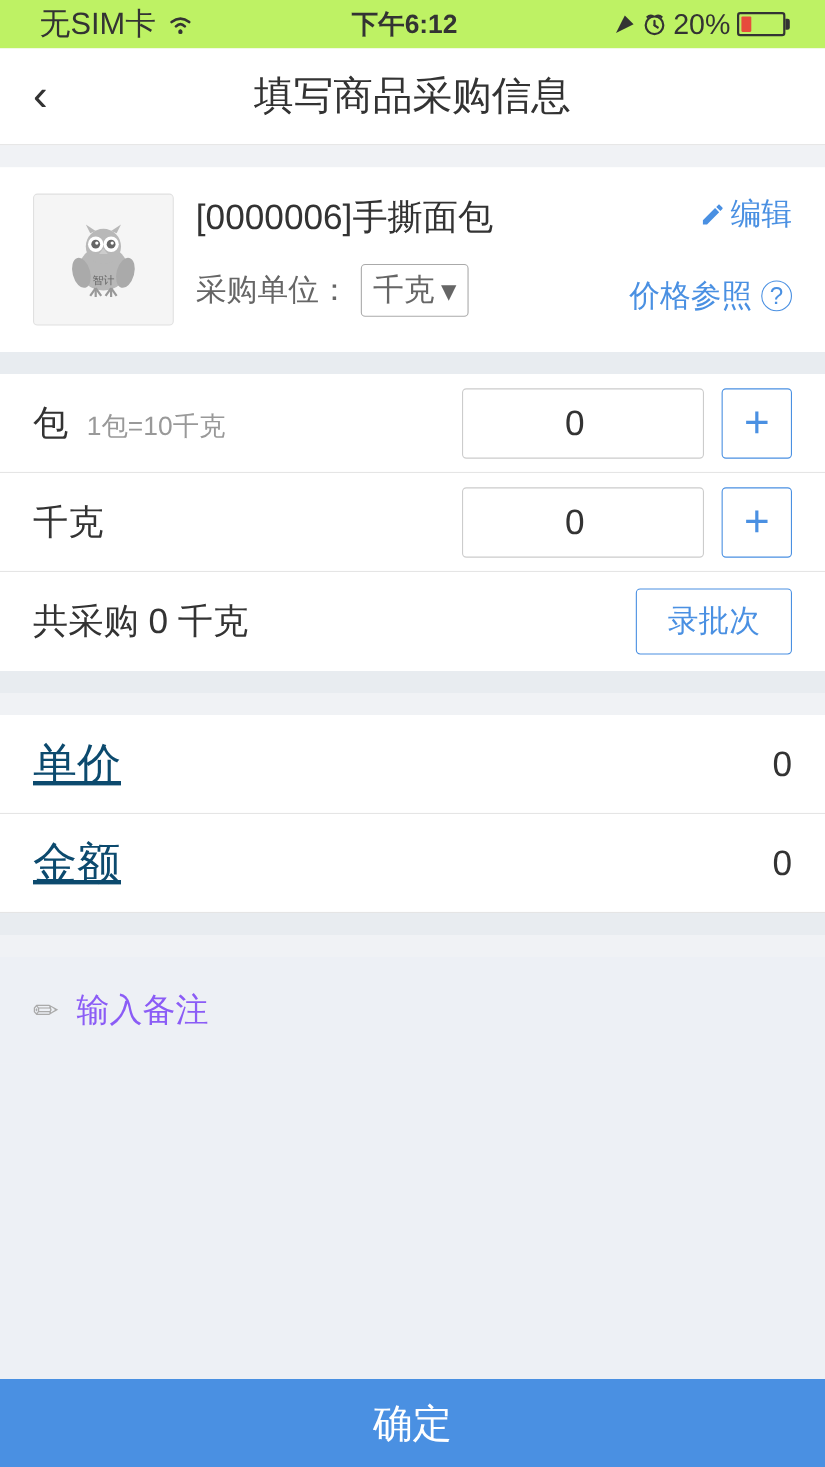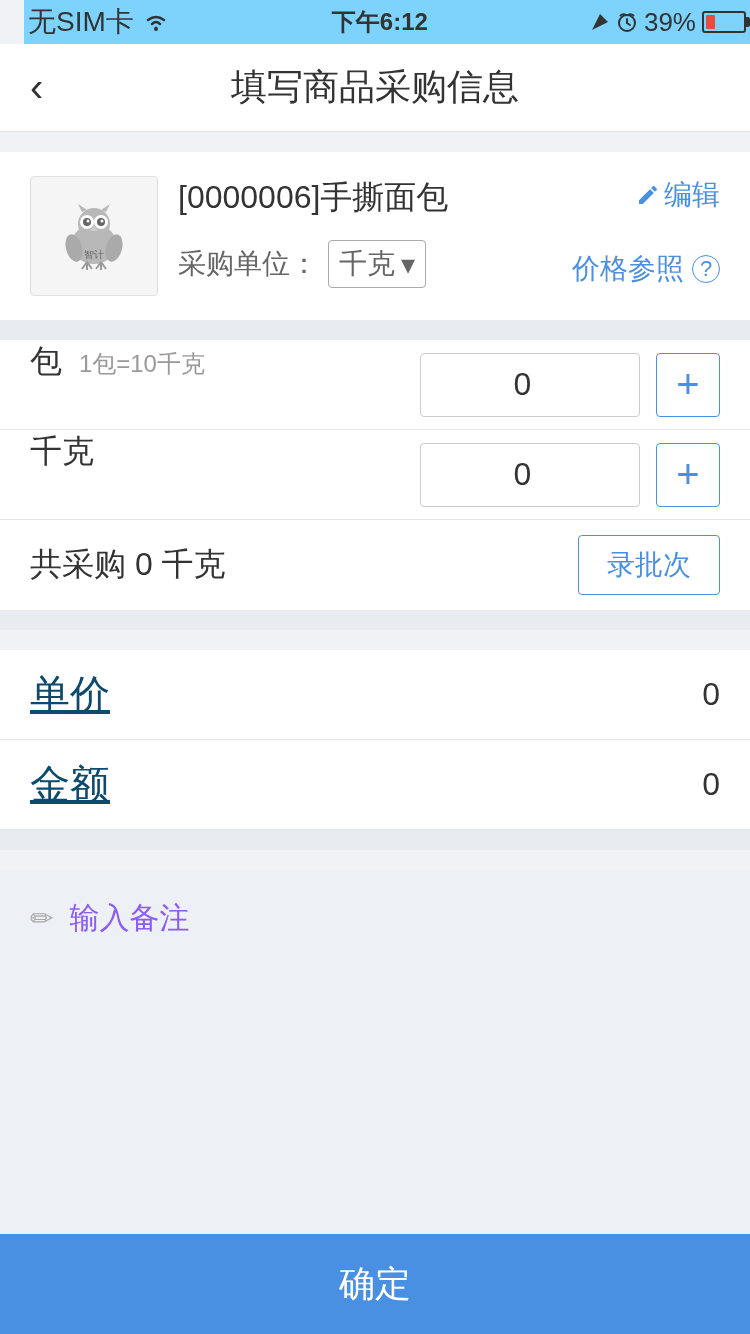"无SIM卡" .status-bar { background: #7dd3fc -> #bef264; margin-left: 24px -> none; padding: 0 4px -> 0 36px }
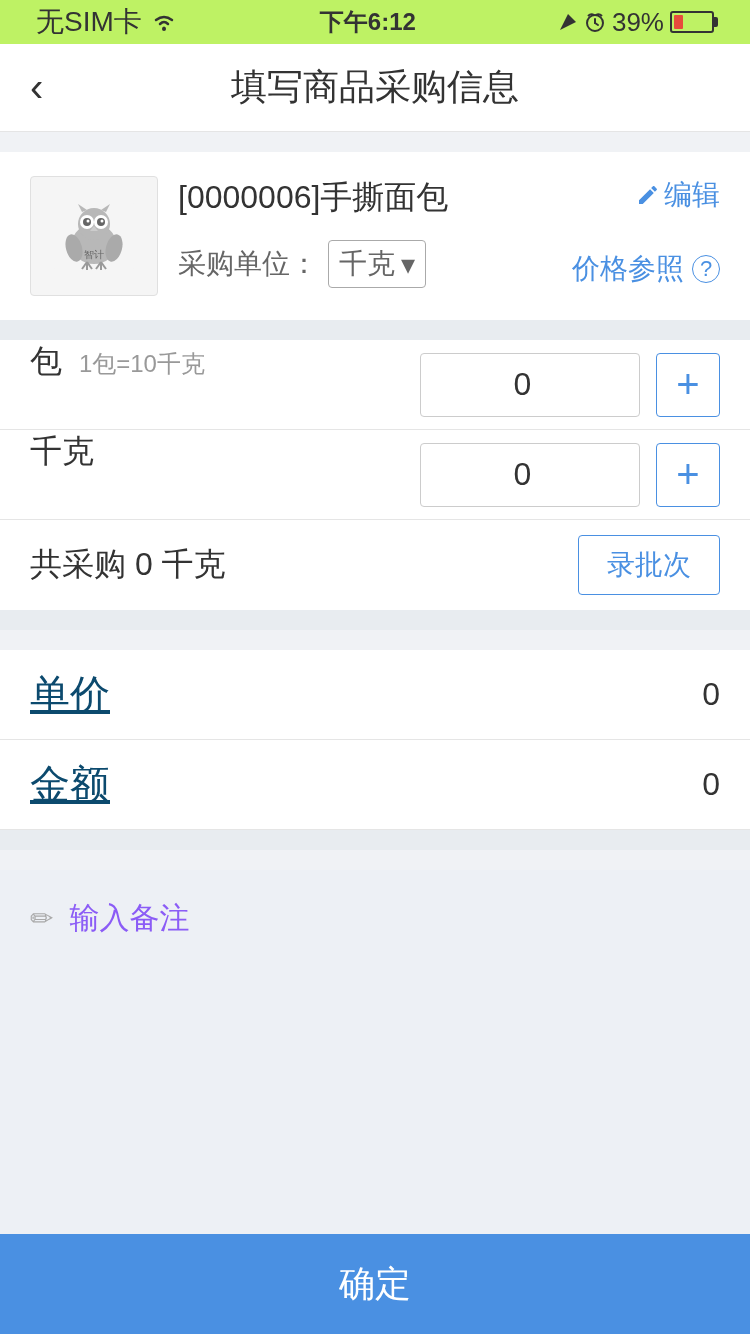"39%" span { text: 39% -> 20% }
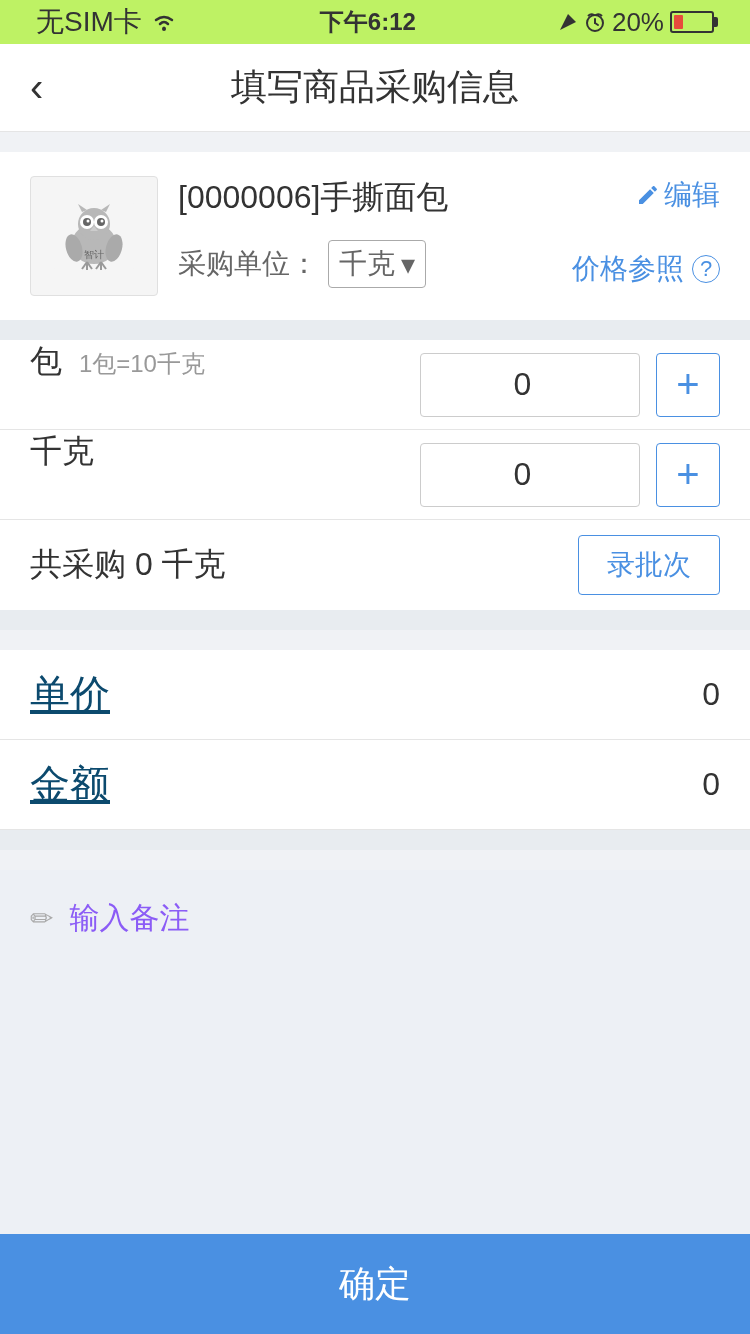"包 1包=10千克" .form-row { align-items: none -> center }
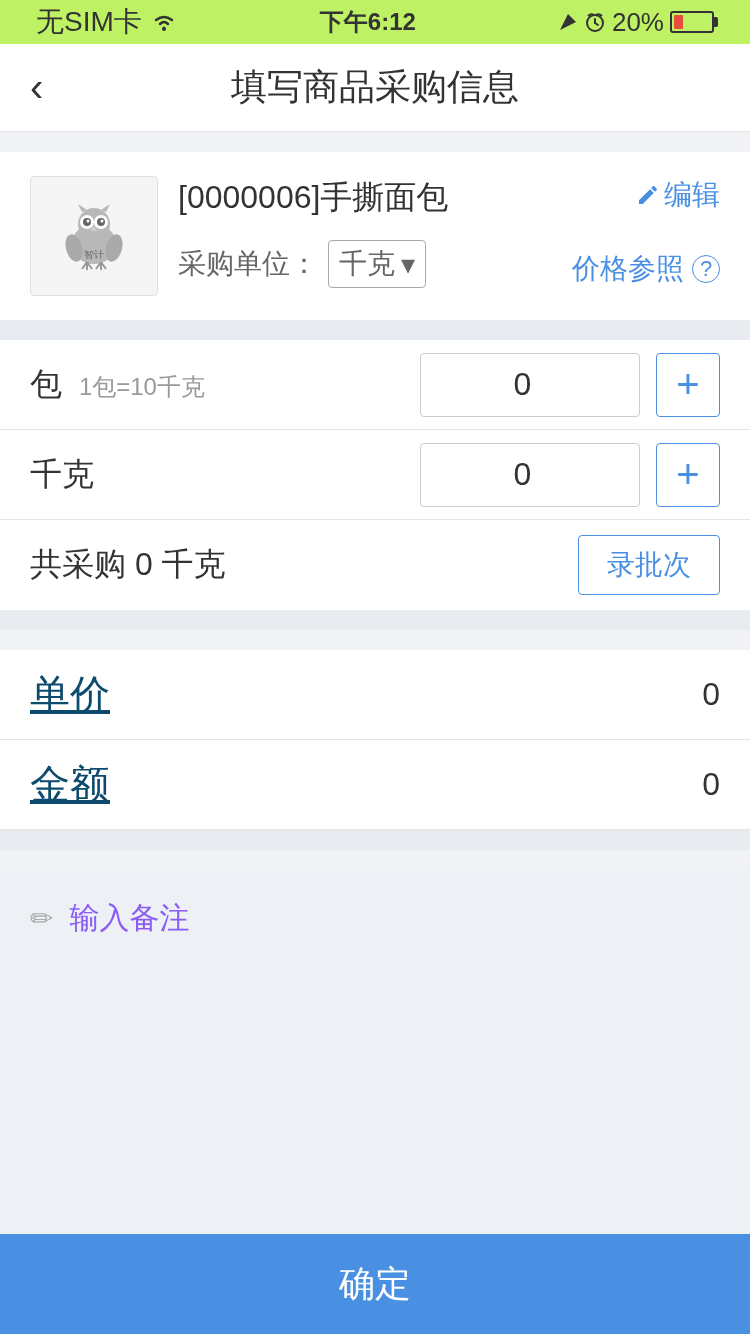"确定" .confirm-btn { height: 100px -> 80px }
